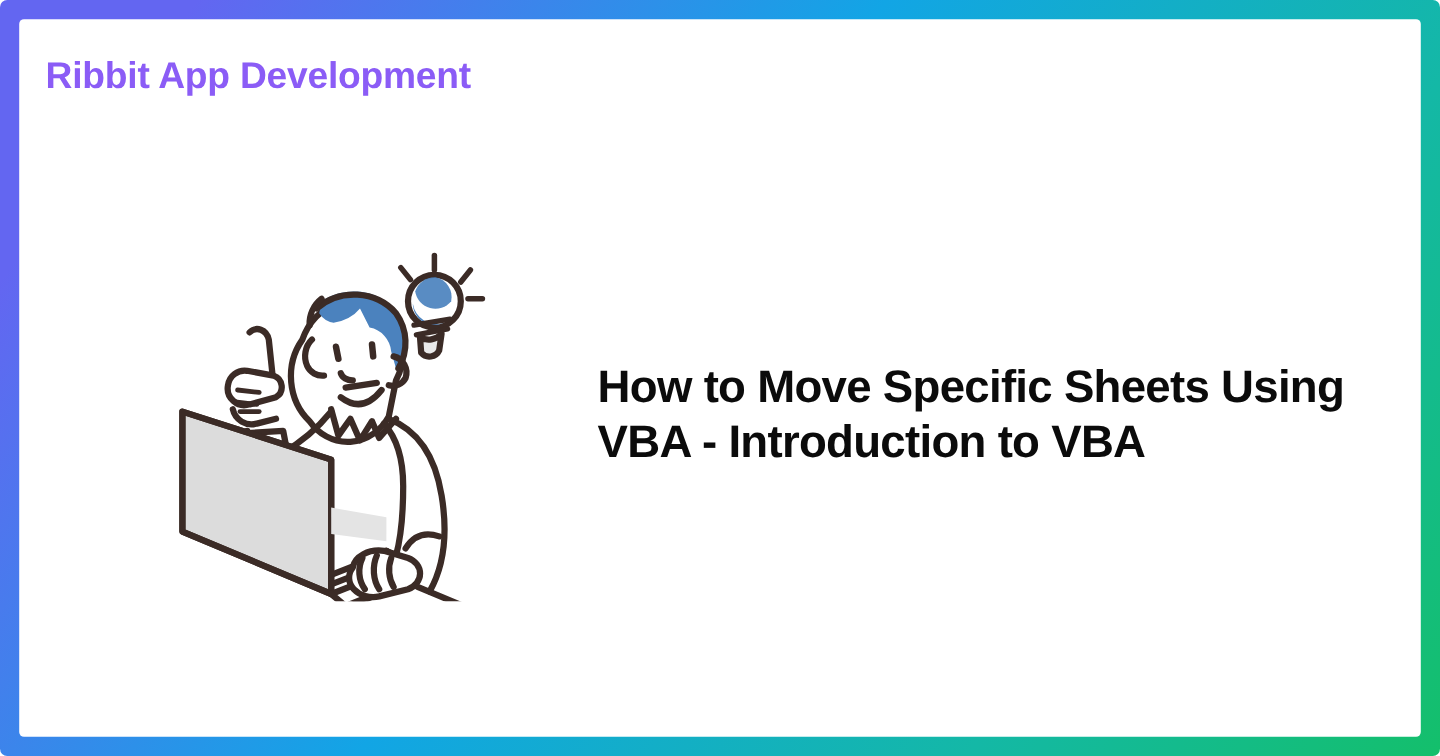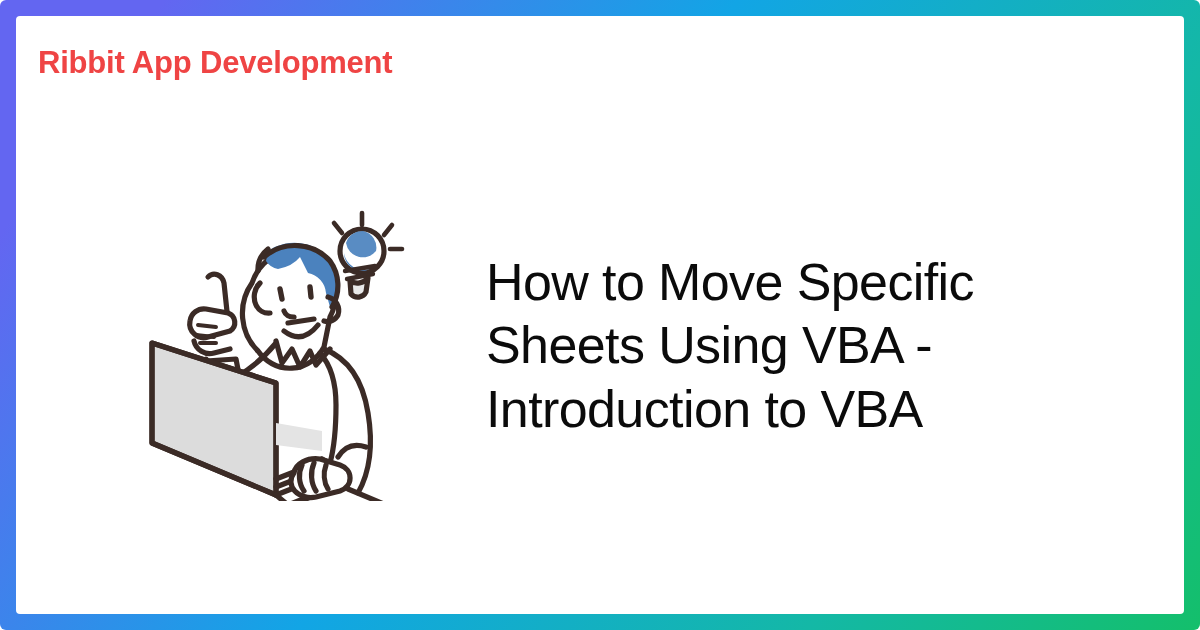"Ribbit App Development" #brand-header { color: #ef4444 -> #8b5cf6 }
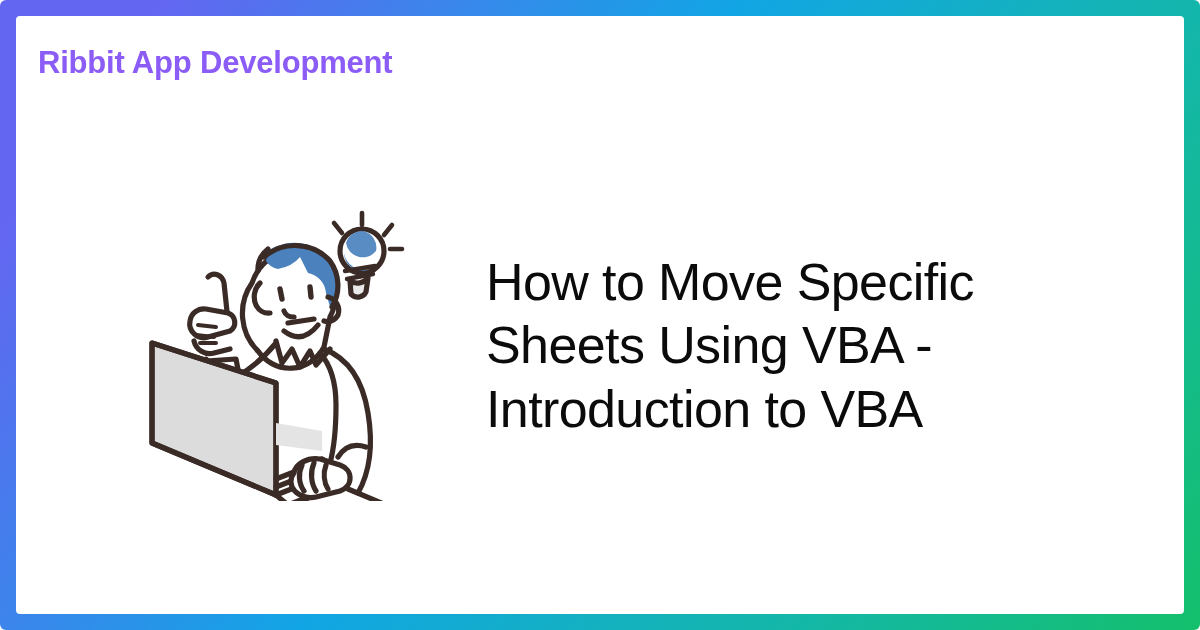"How to Move Specific Sheets" #post-title { font-size: 52px -> 38px; font-weight: normal -> bold; margin: 0 -> 12px }
